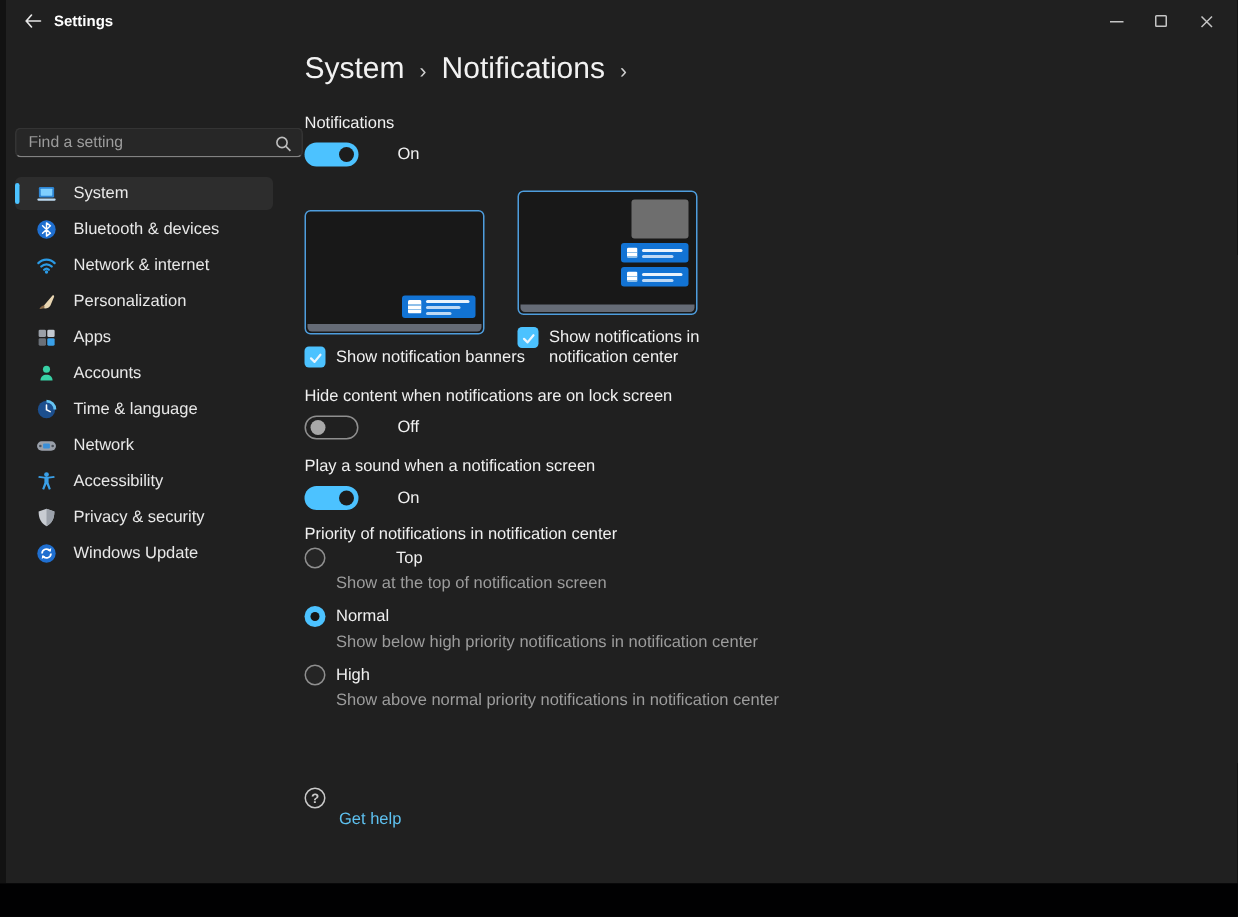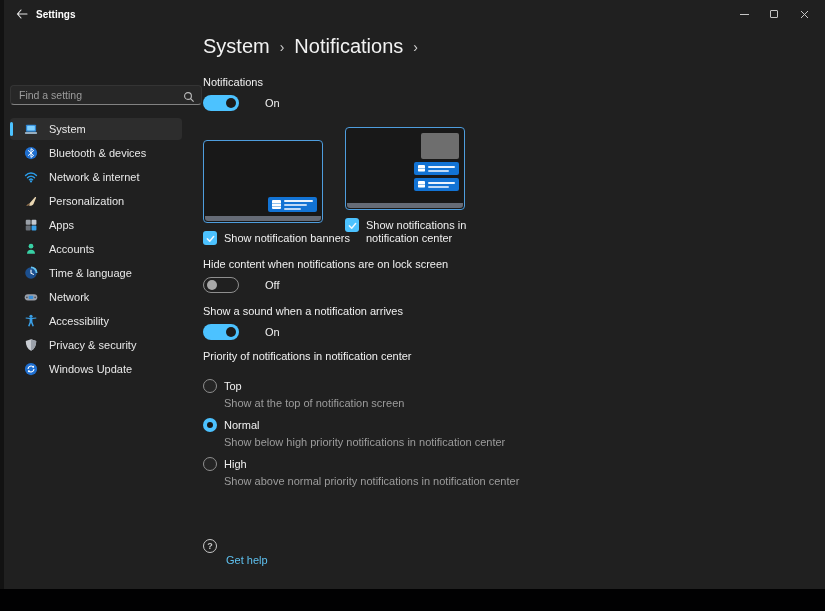"Show a sound when a" div.section-label { text: Show a sound when a notification arrives -> Play a sound when a notification screen }
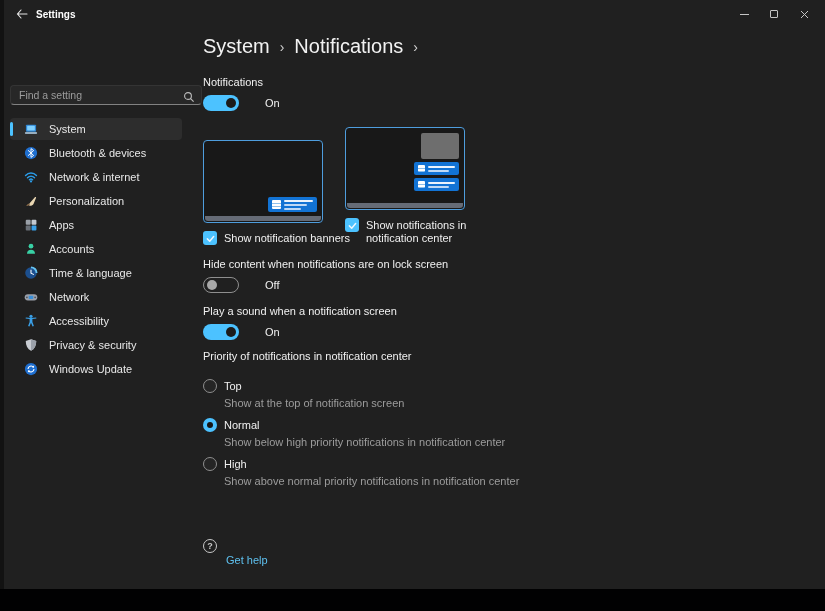"Top" .radio-row.first { gap: none -> 40px; margin-top: 16px -> 2px }
